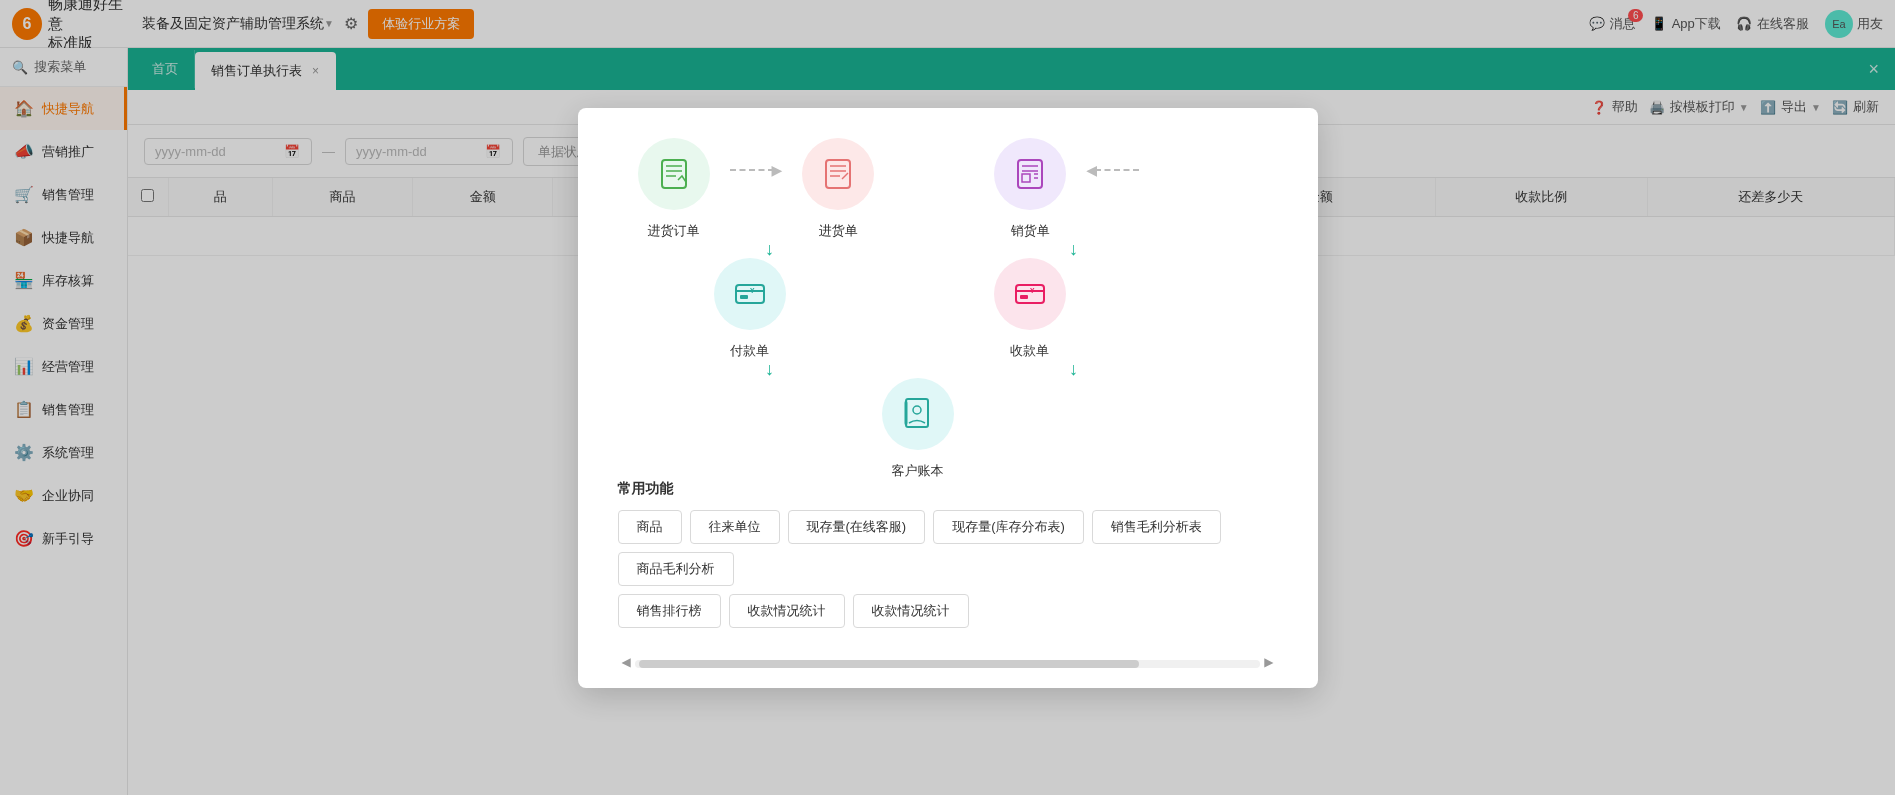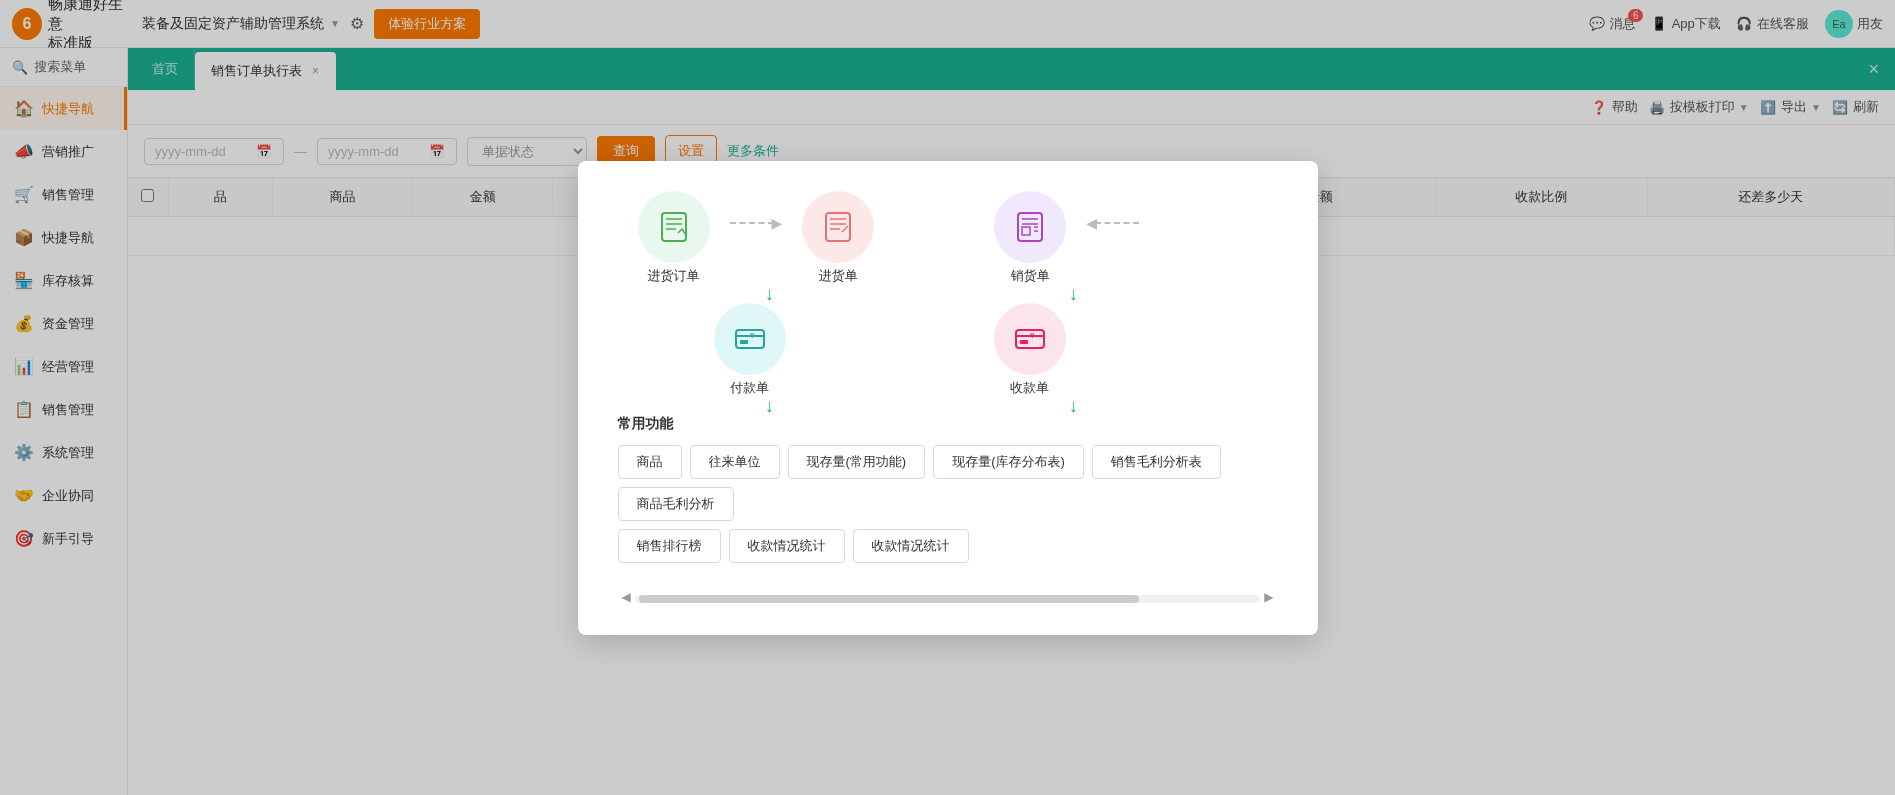"装备及固定资产辅助管理系统" .system-title { gap: 6px -> none }
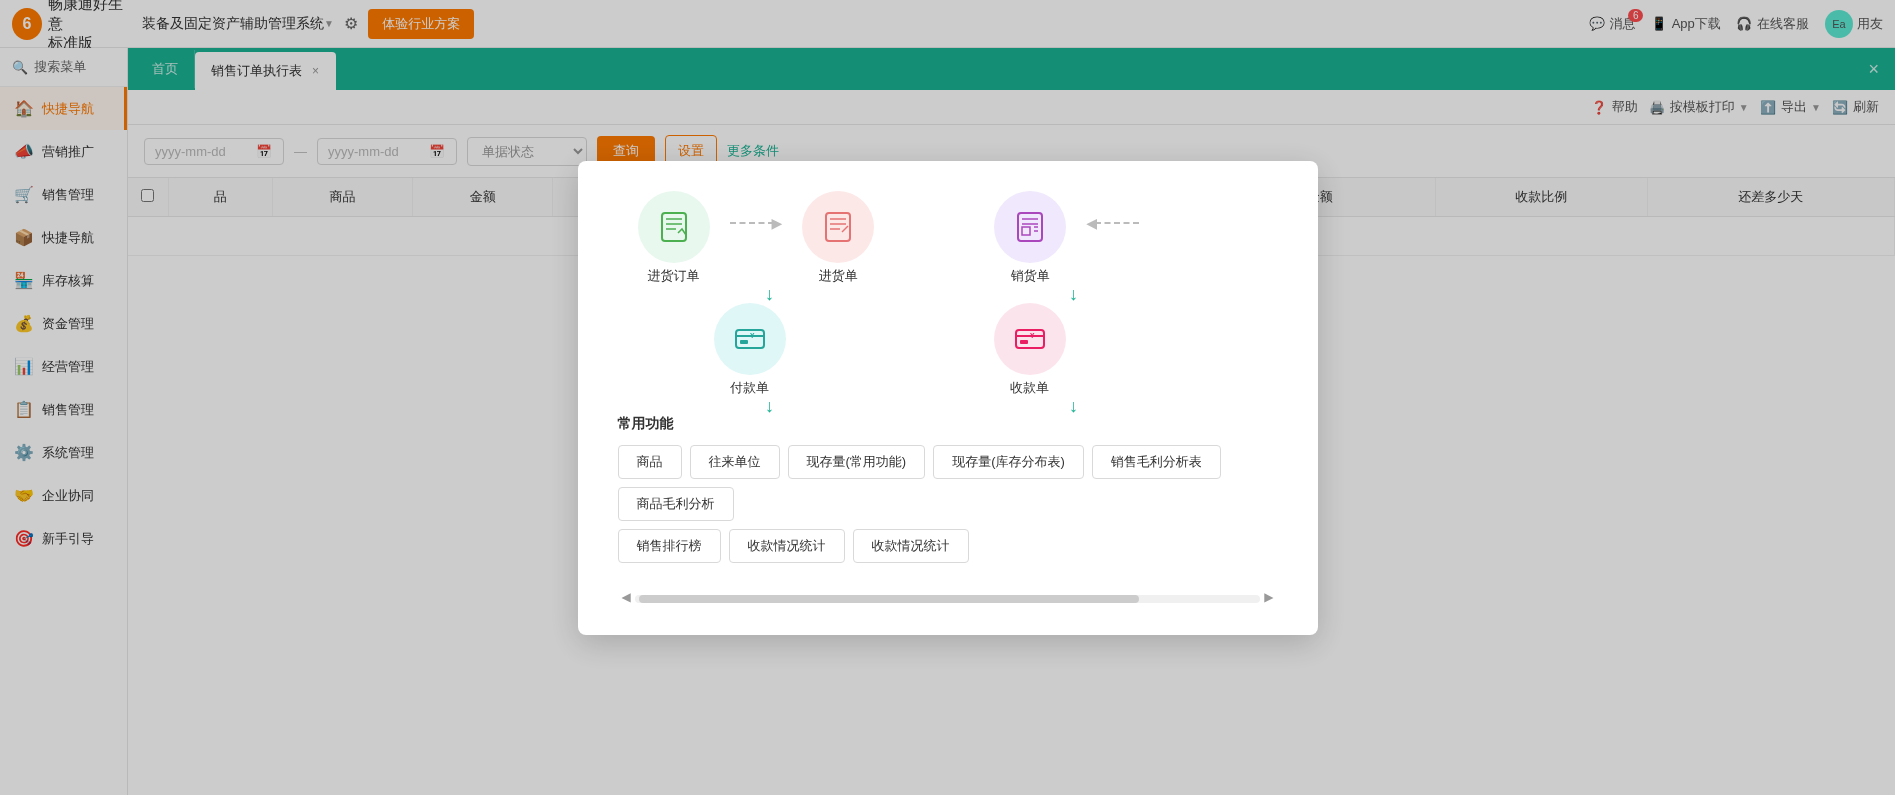"yyyy-mm-dd" .filter-date { width: 140px -> 168px }
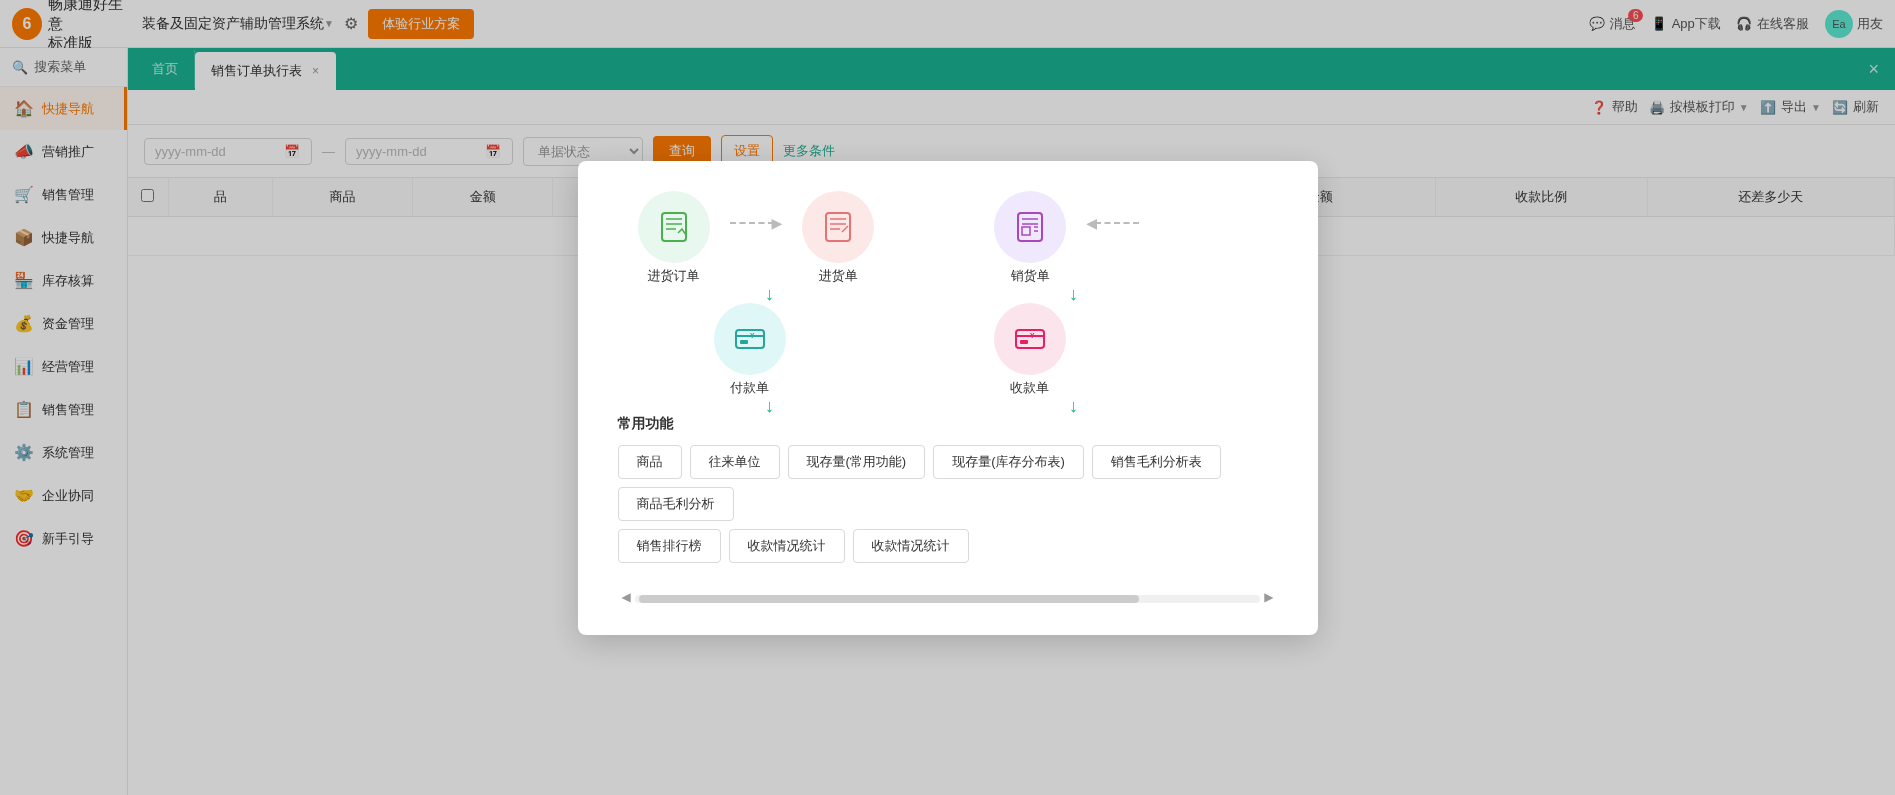"进货订单" .flow-item { gap: none -> 8px }
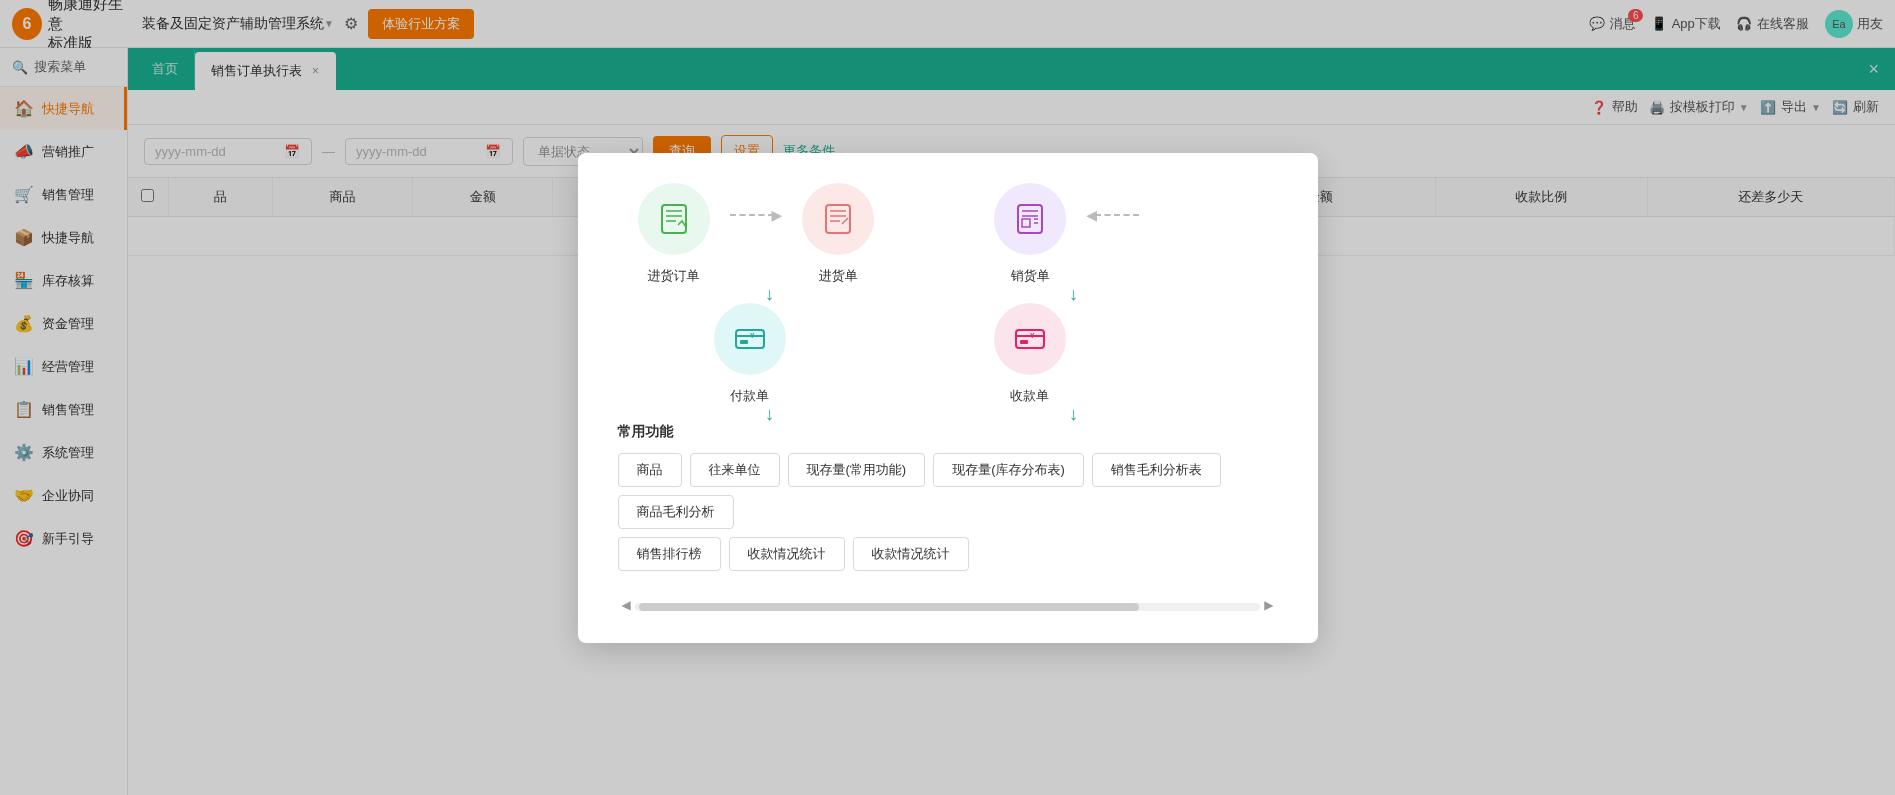"客户账本" div.flow-item { html: none -> <div> <div> <svg> <rect></rect> <rect></rect> <circle></circle> <path></path> </svg> </div> <span>客户账本</span> </div> }
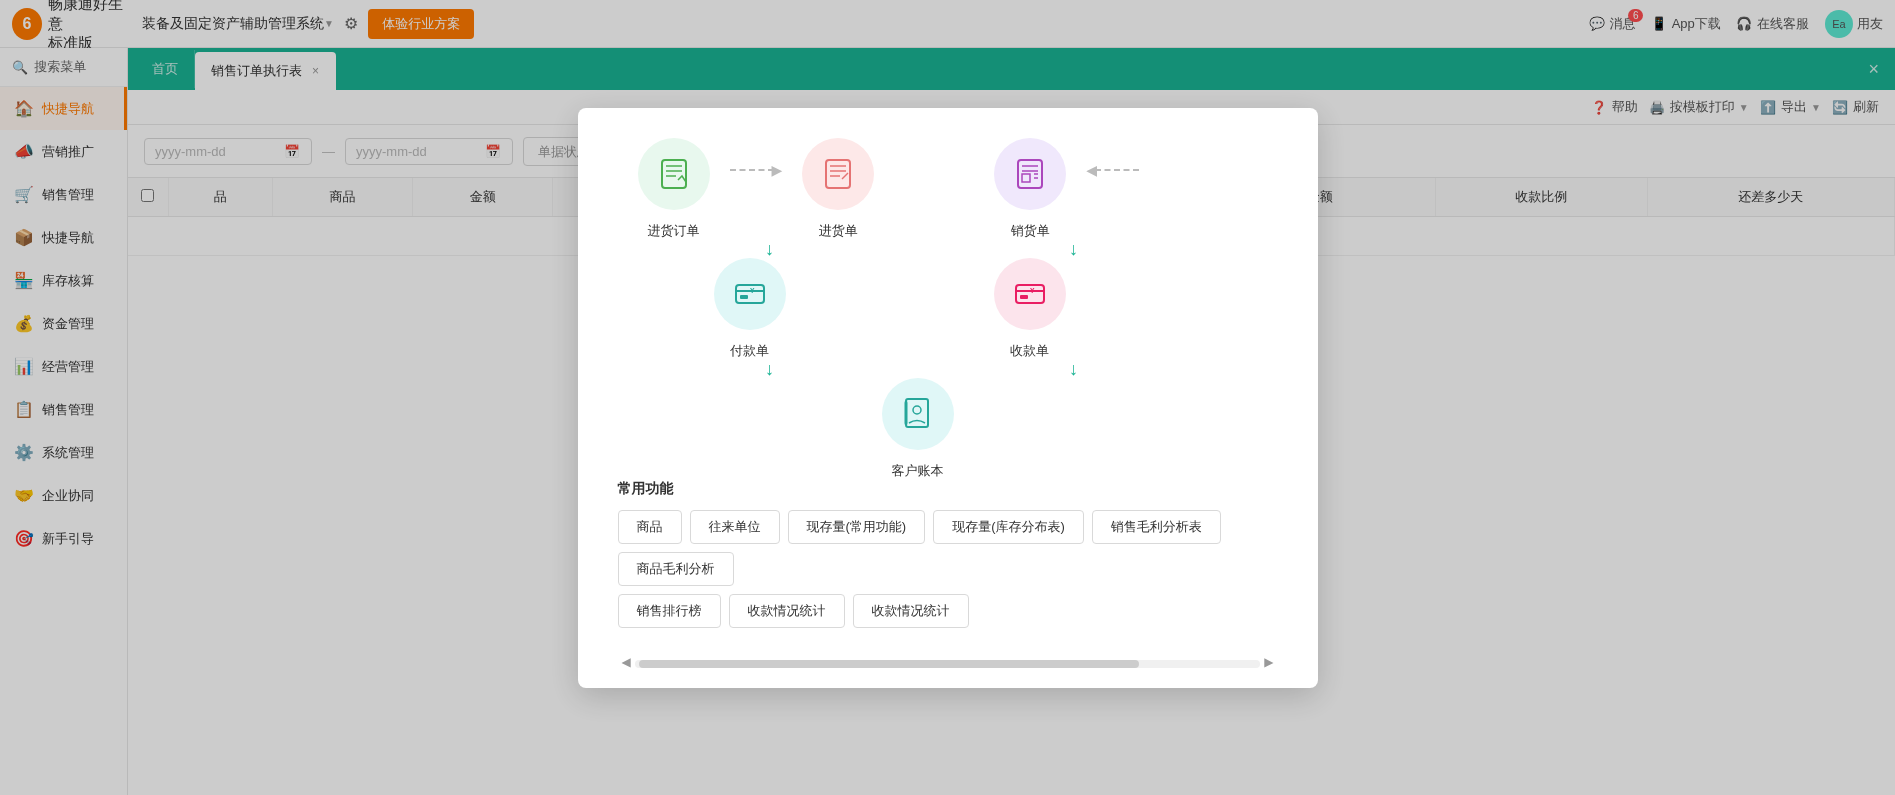"现存量(常用功能)" button.func-btn { text: 常用功能 -> 在线客服 }
